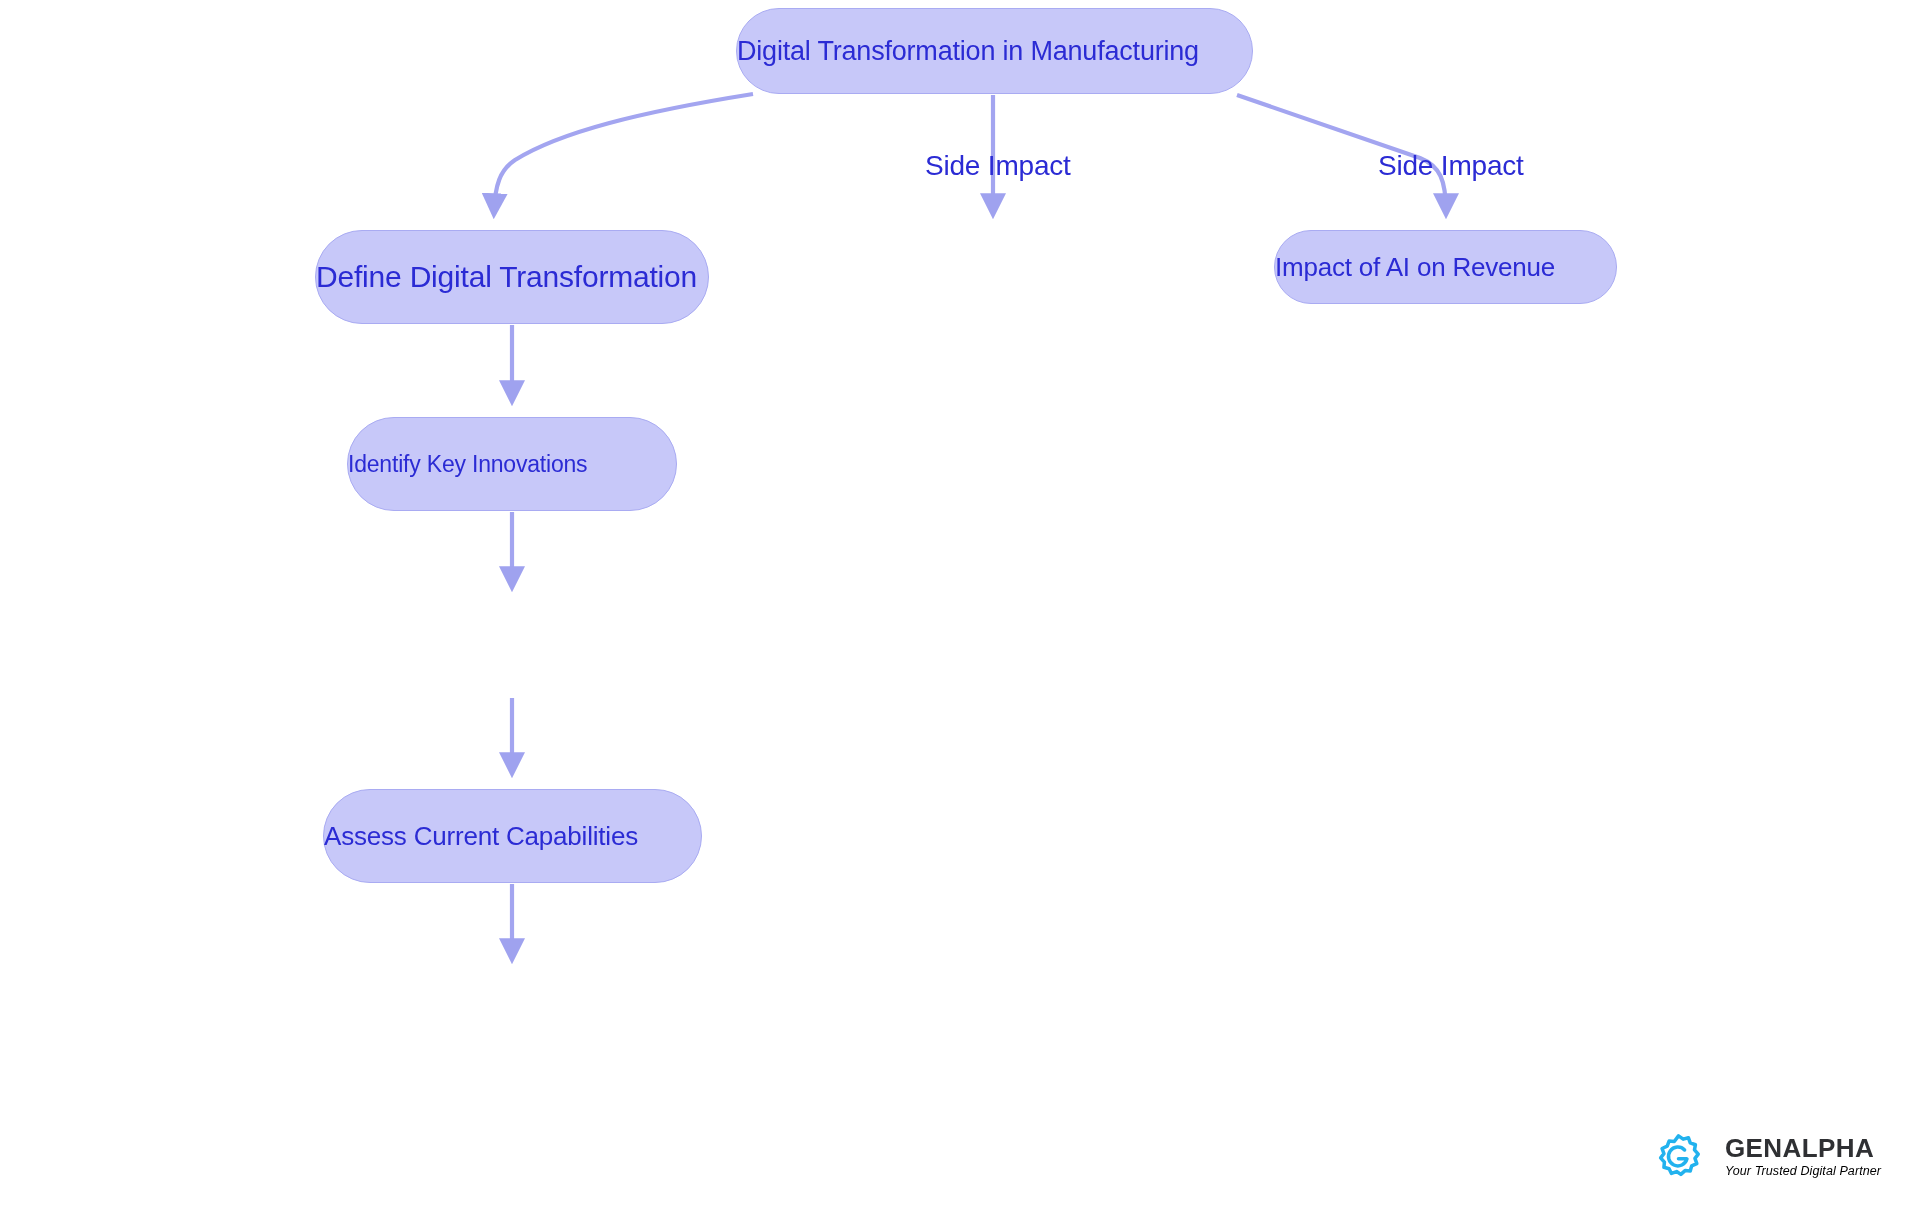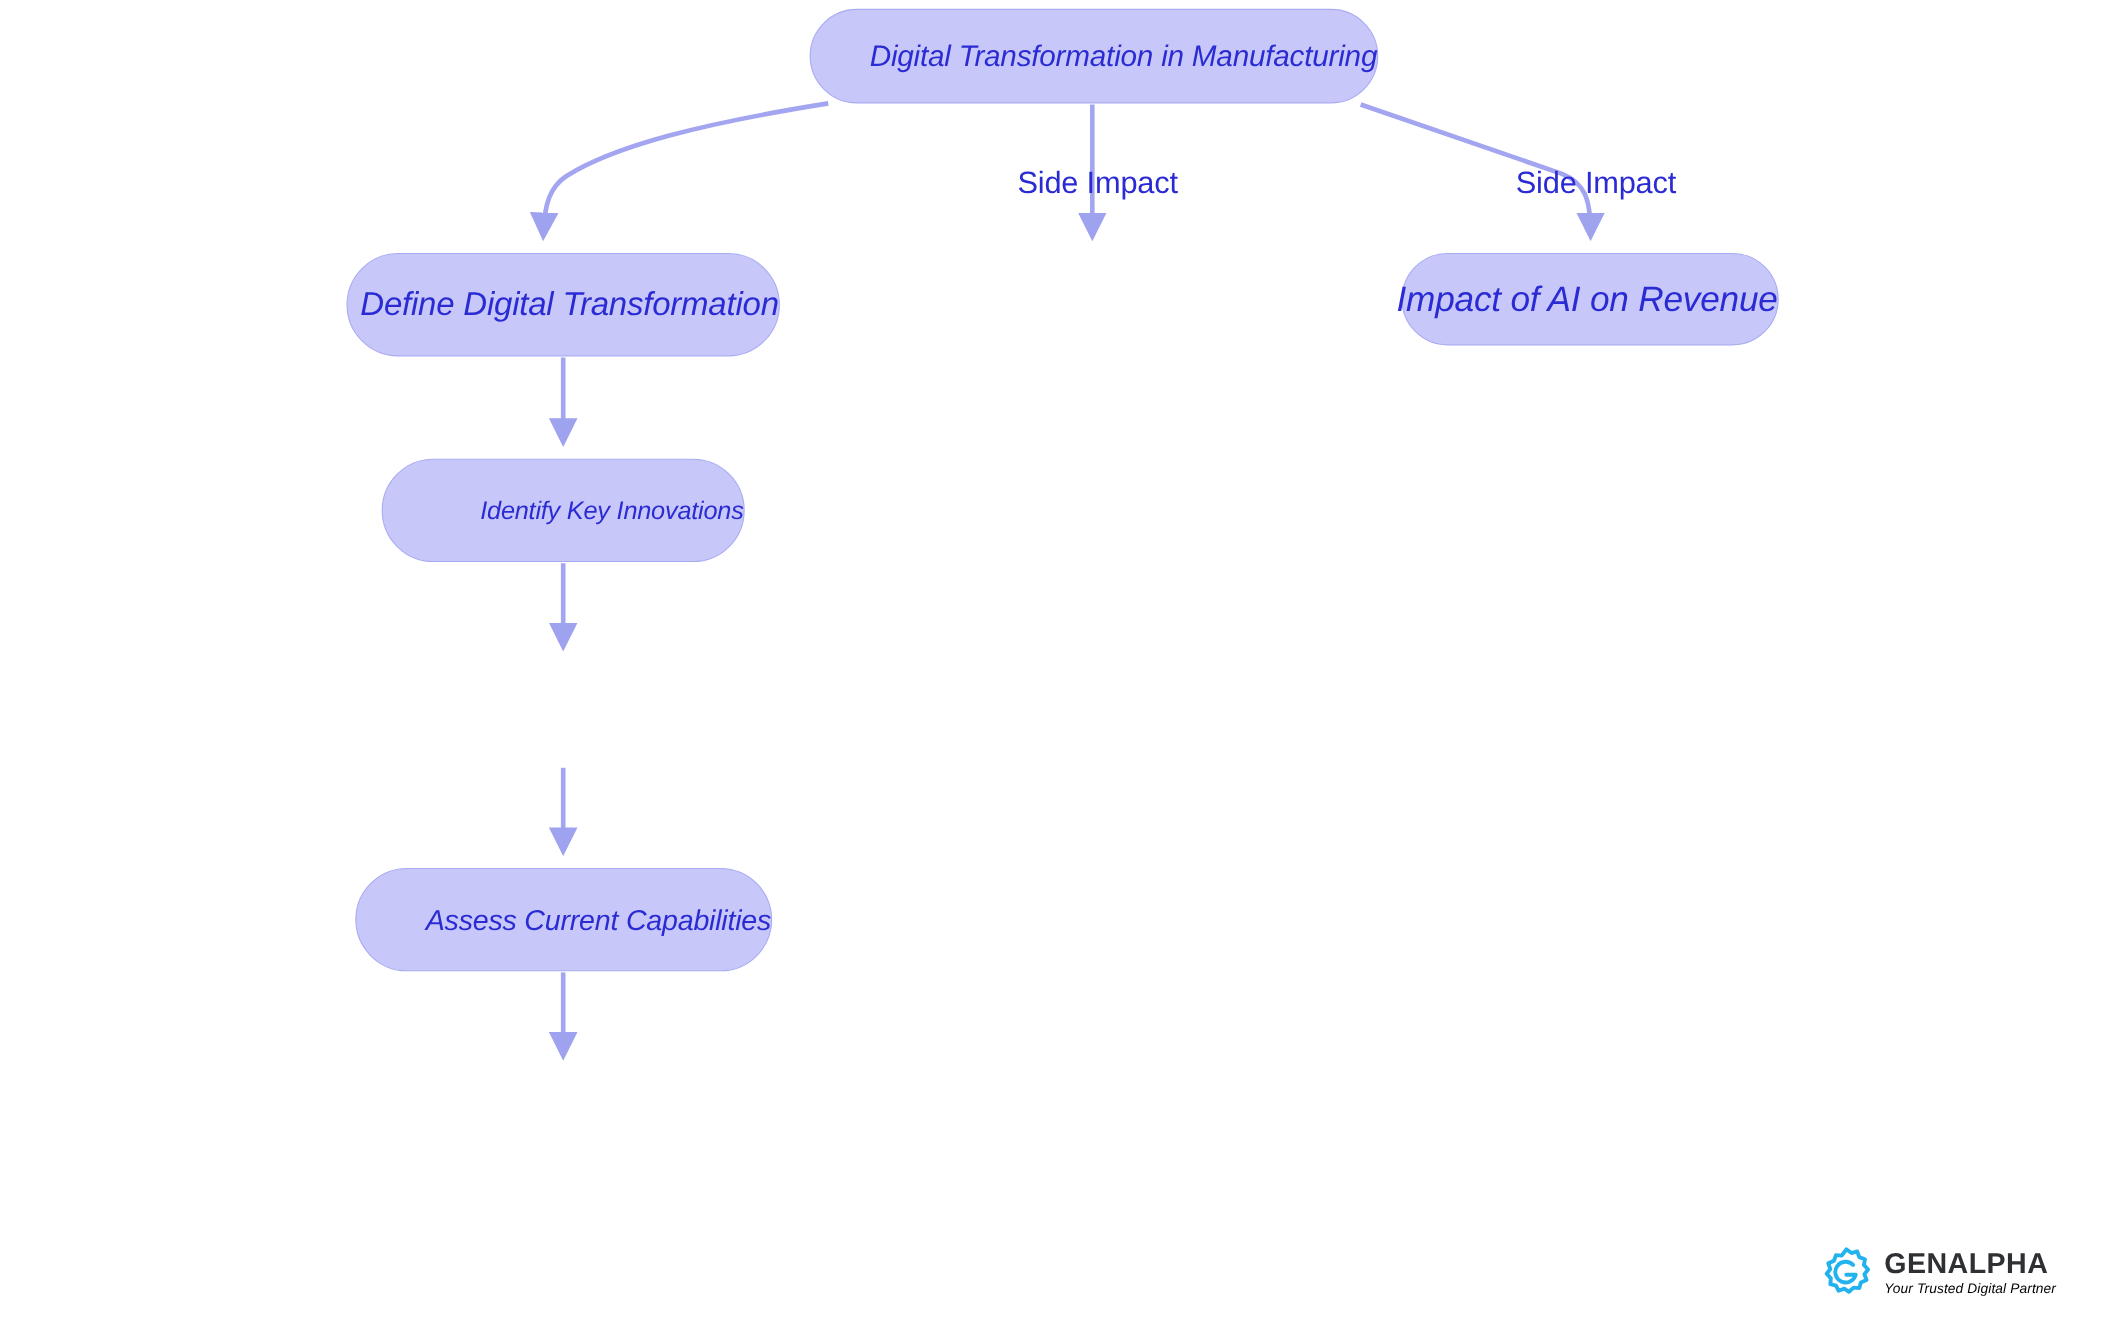"Digital Transformation in Manufacturing" .node { font-style: italic -> none; justify-content: flex-end -> flex-start }
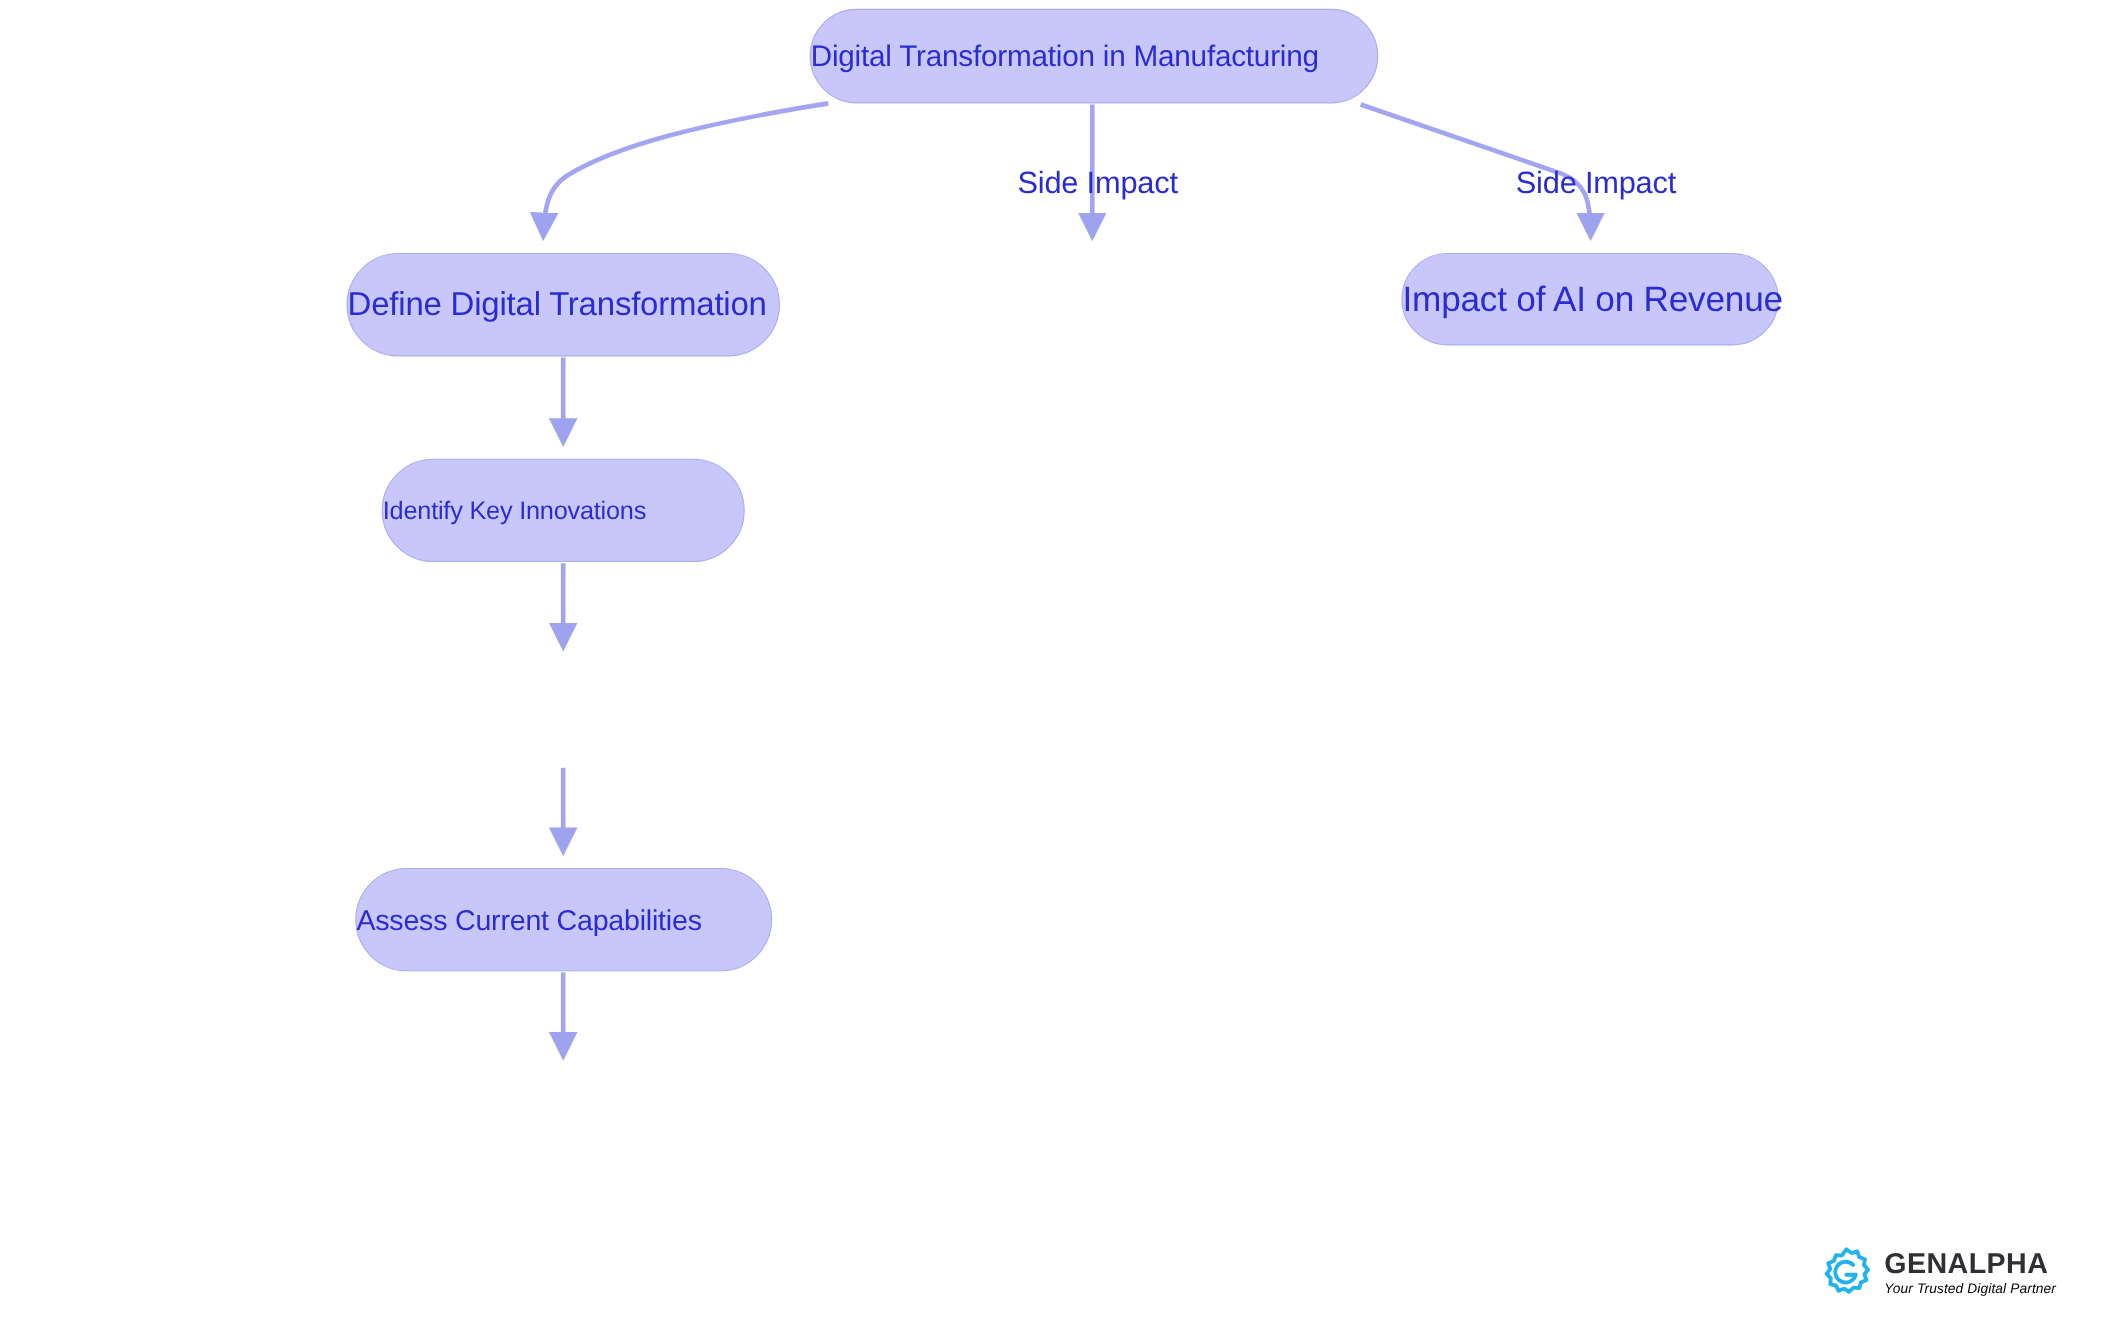"Impact of AI on Revenue" #n-ai { font-size: 32px -> 26px; height: 84px -> 74px }
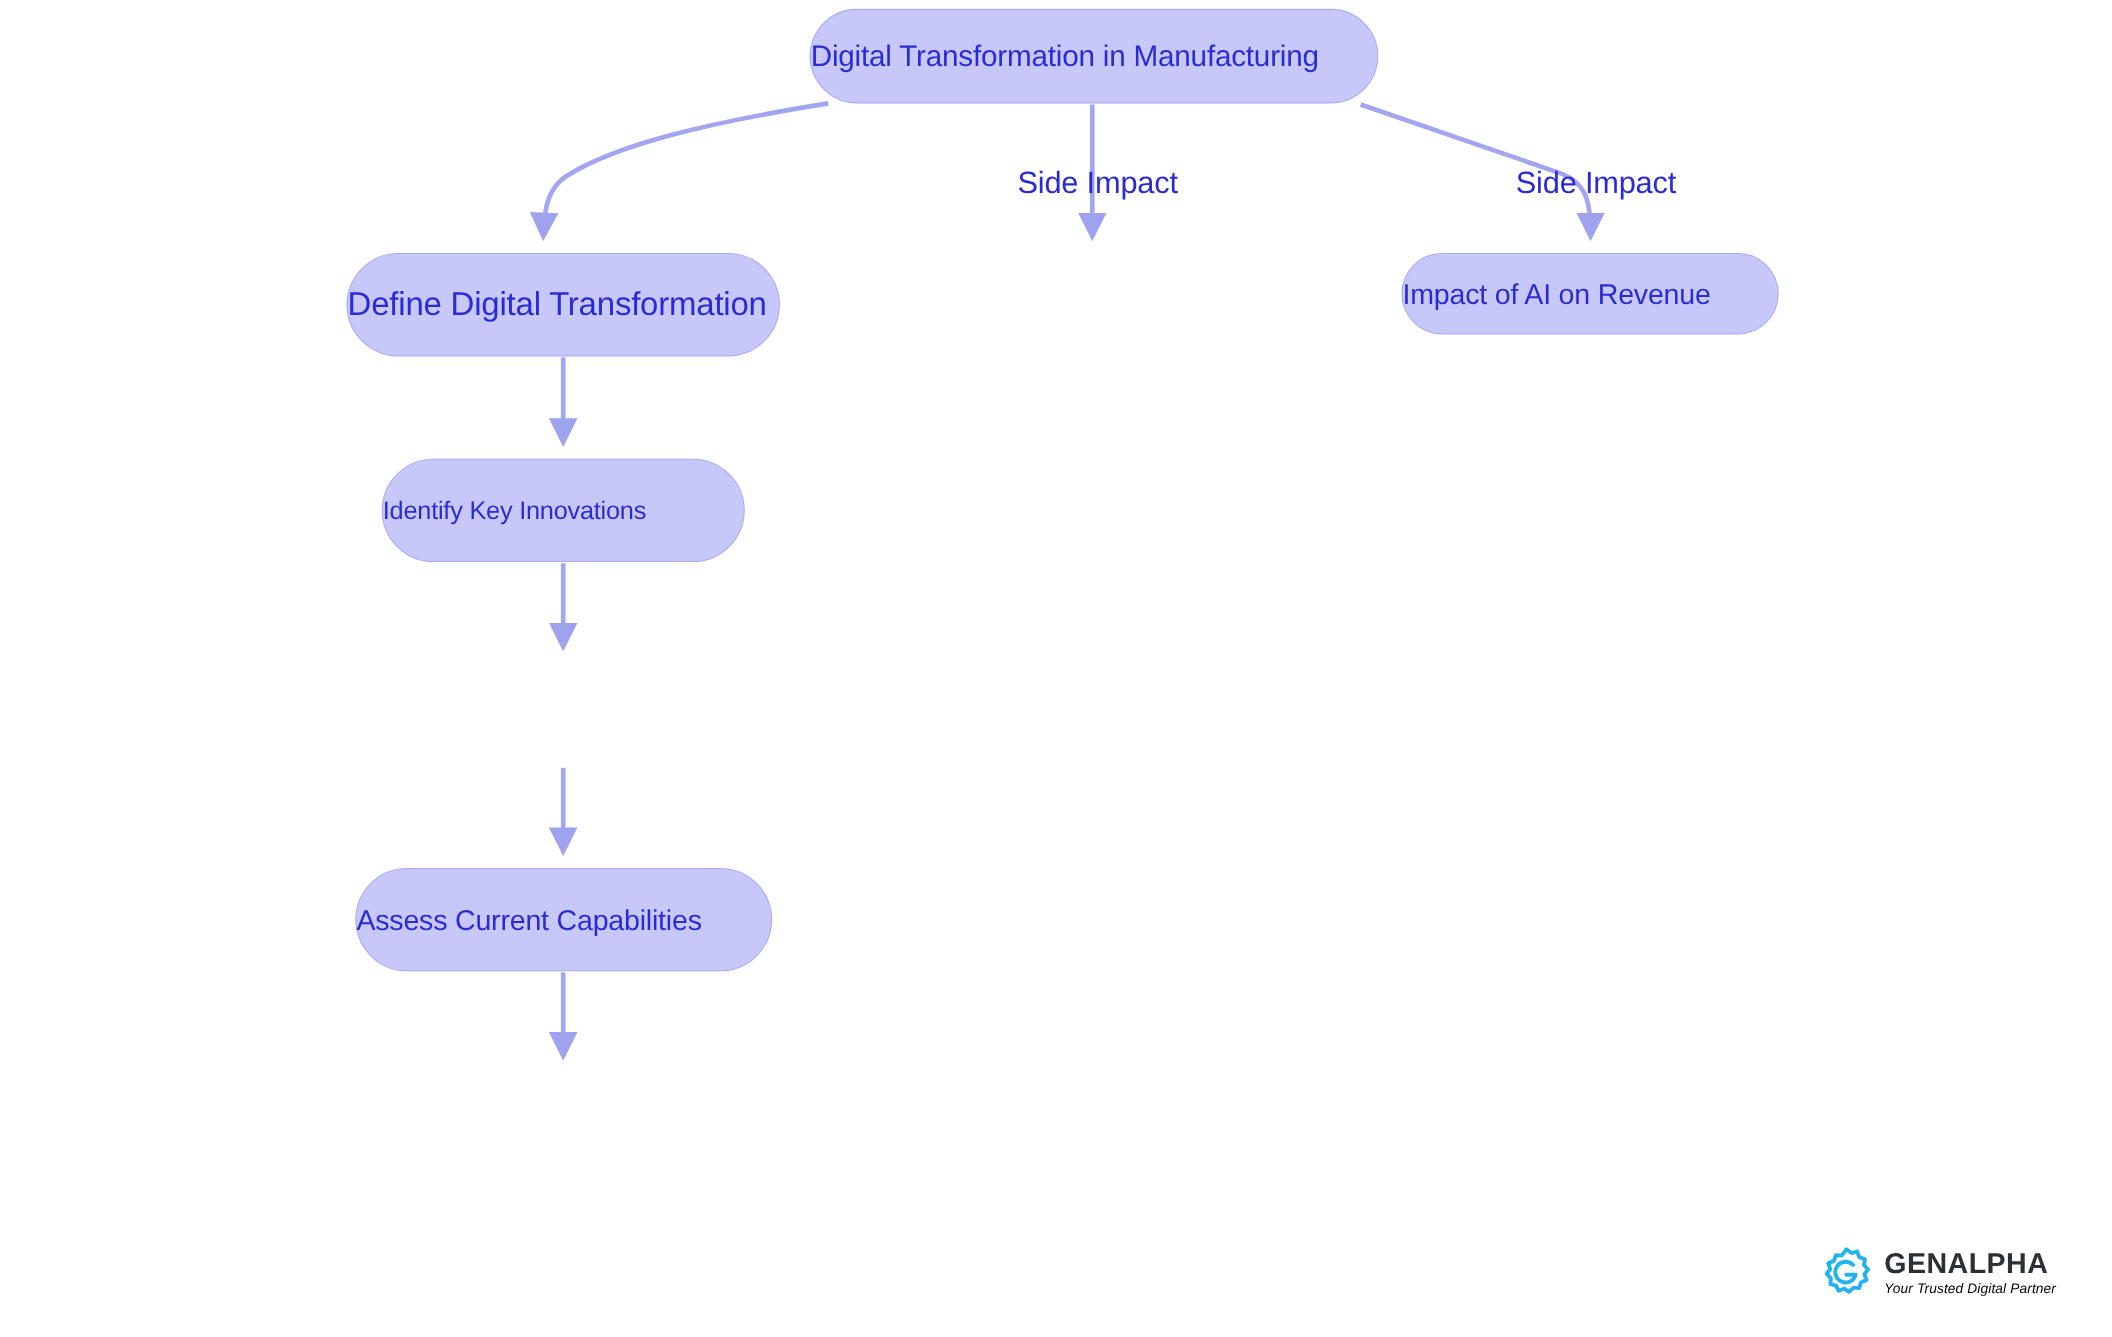"GENALPHA" #logo-text { margin-left: none -> 12px }
